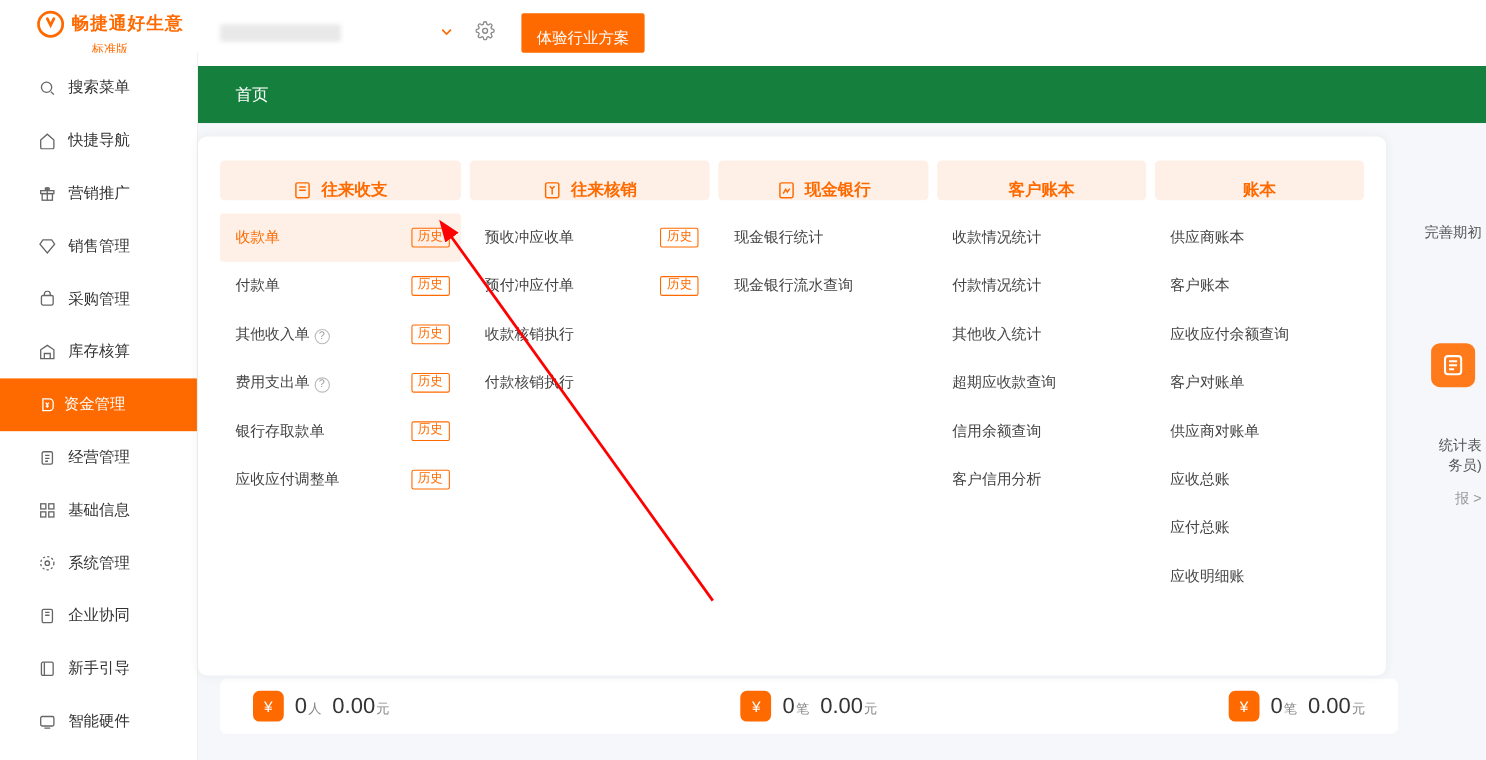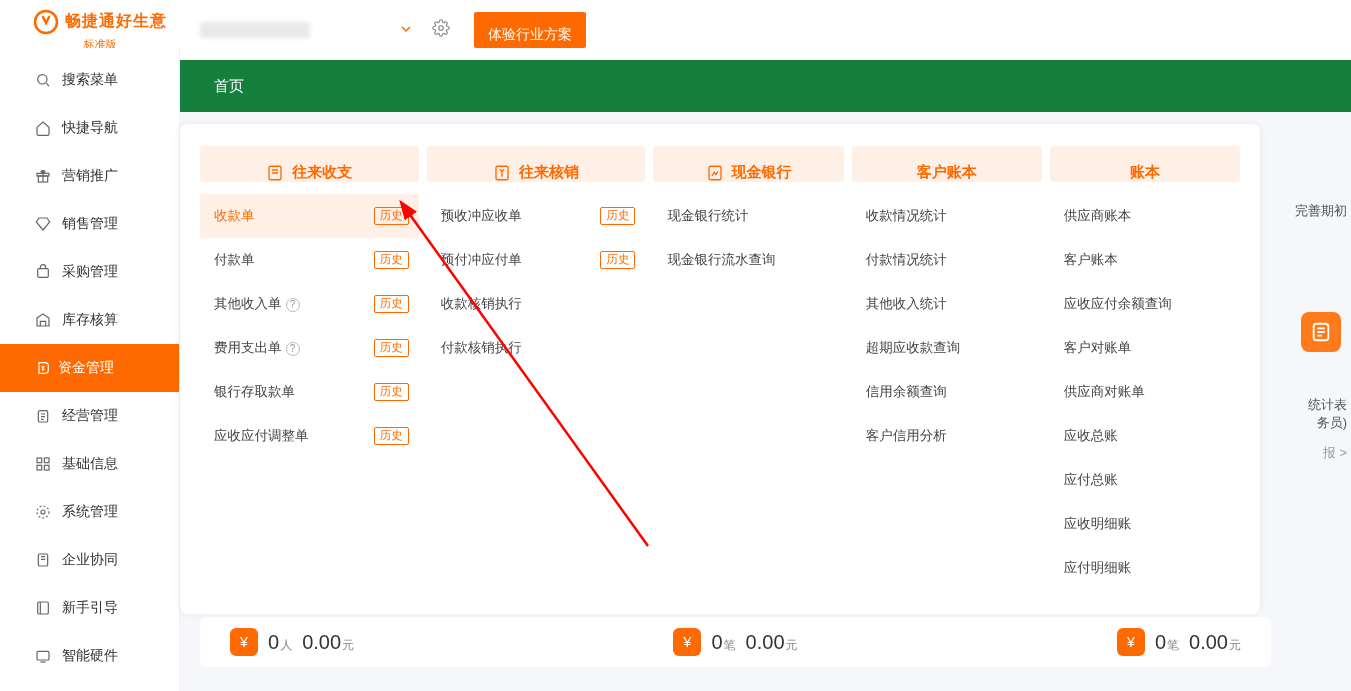"应付明细账" div.menu-row { html: <div> <span>应付明细账</span> </div> -> none }
